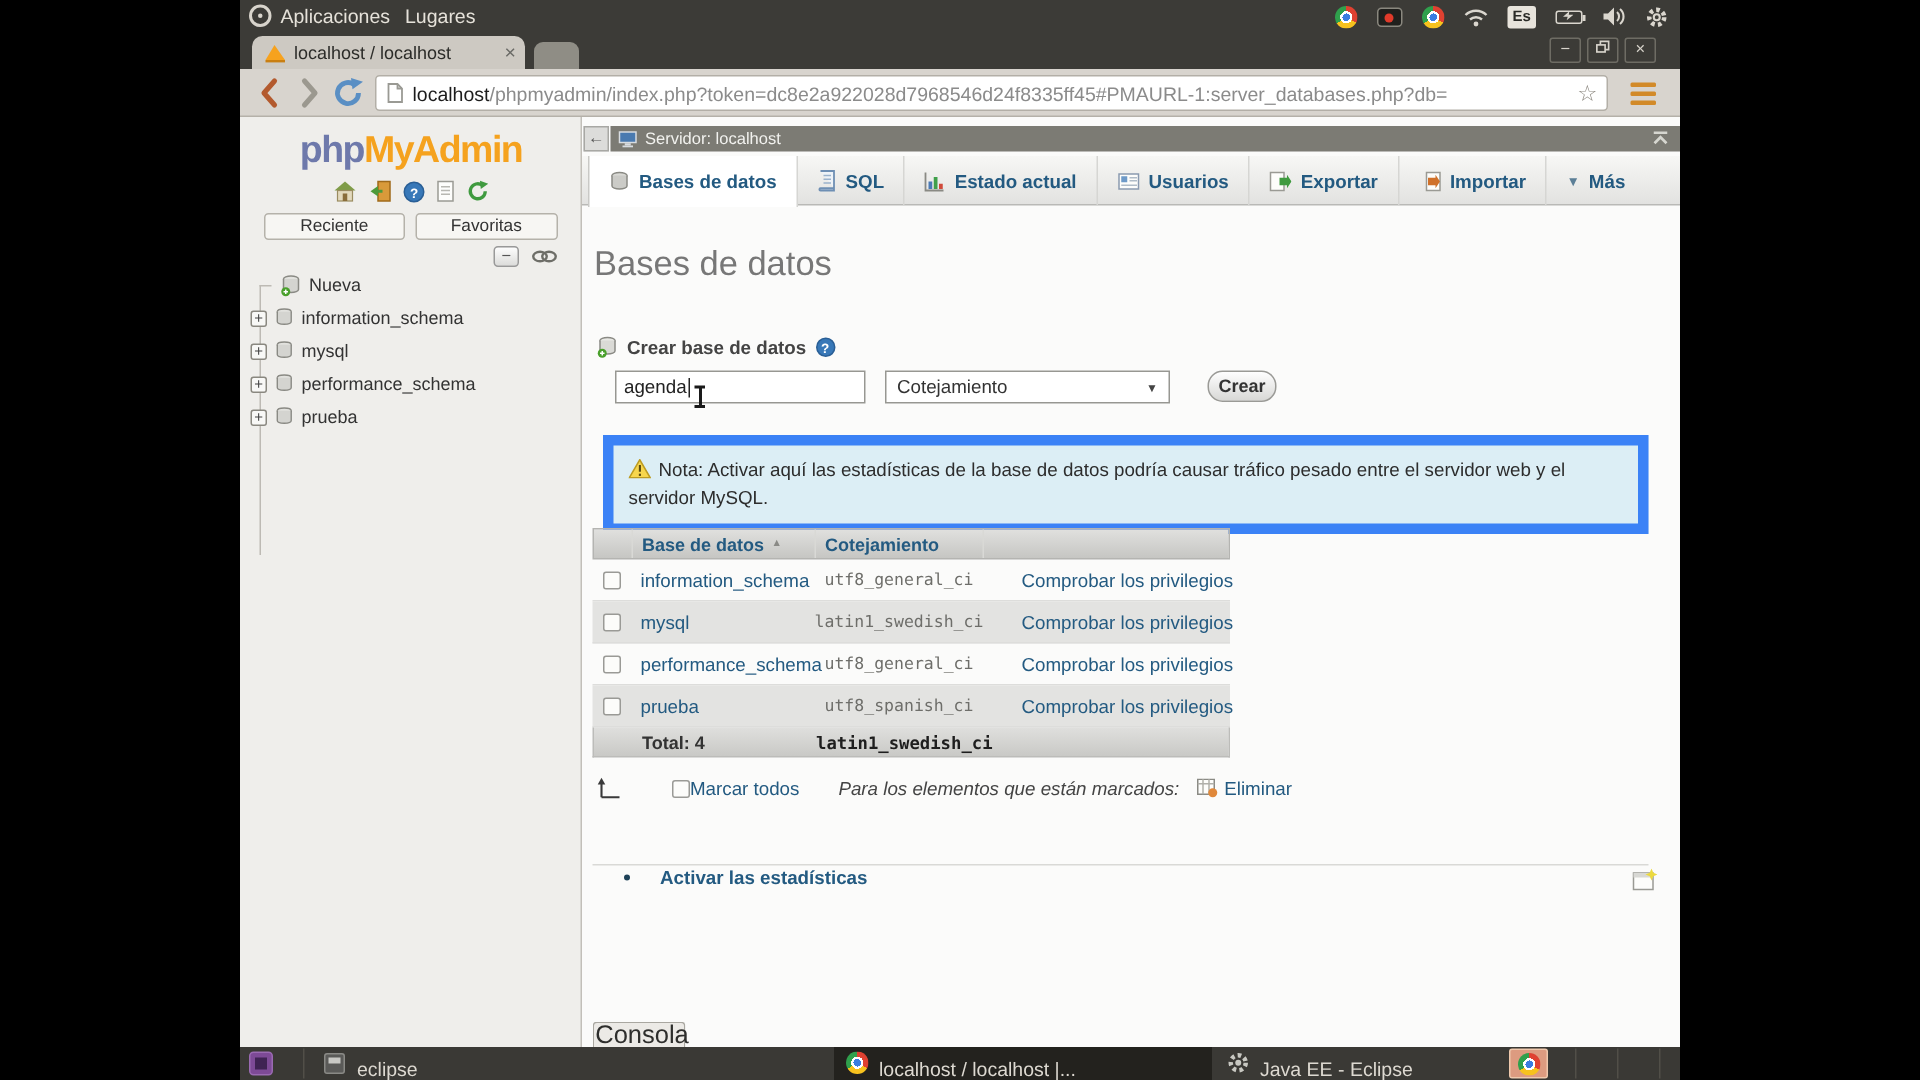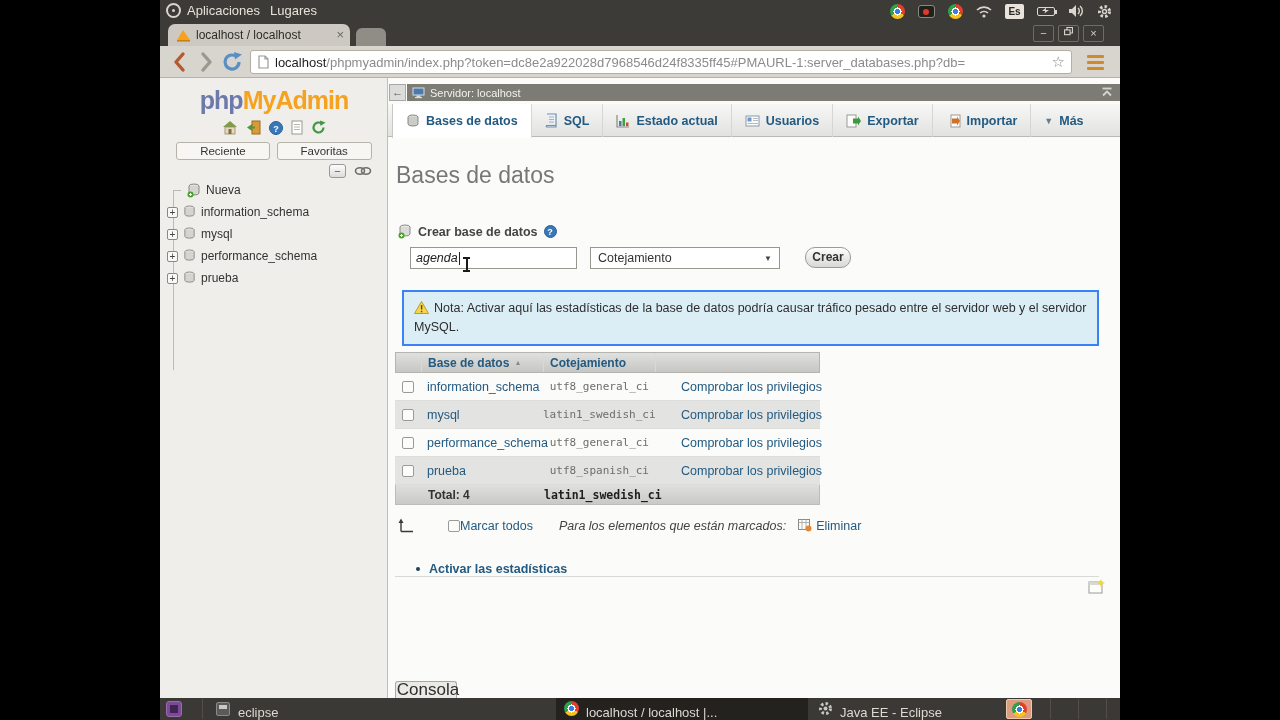"agenda" .dbname-input { font-style: italic -> none }
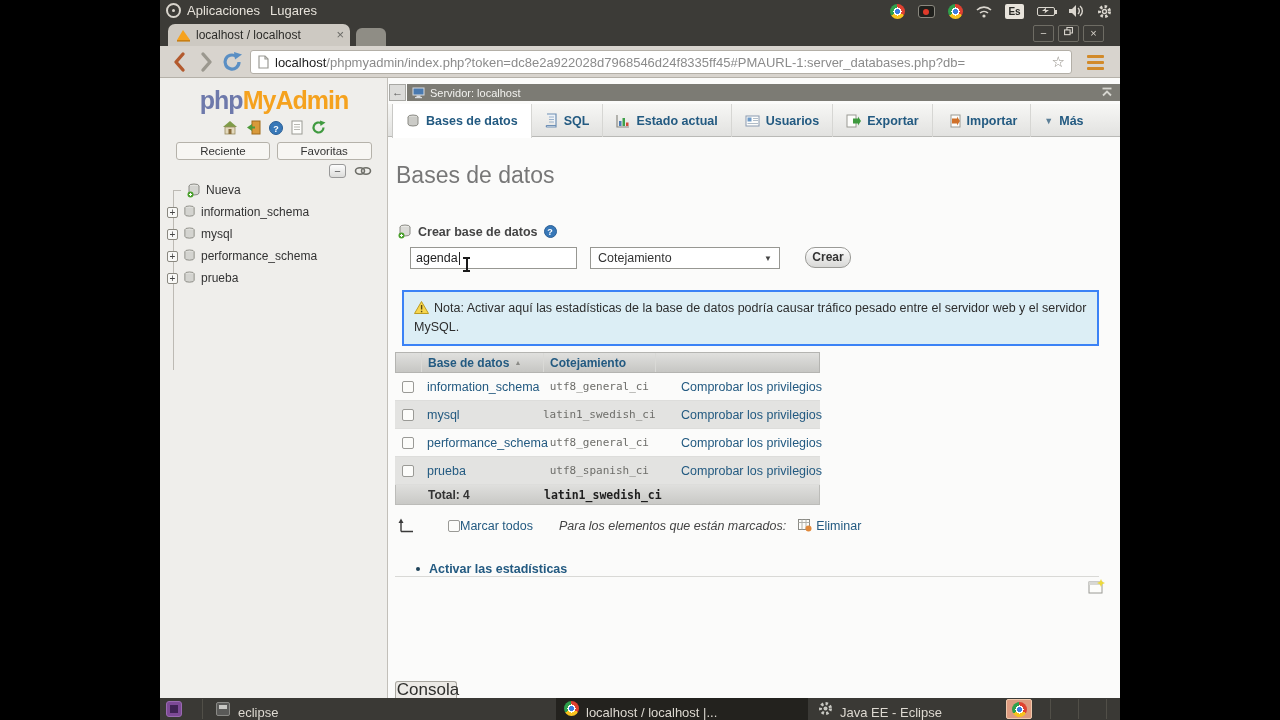"Nota: Activar aquí las estadísticas" .note-box { border: 2px solid #3b82f6 -> 7px solid #3b82f6 }
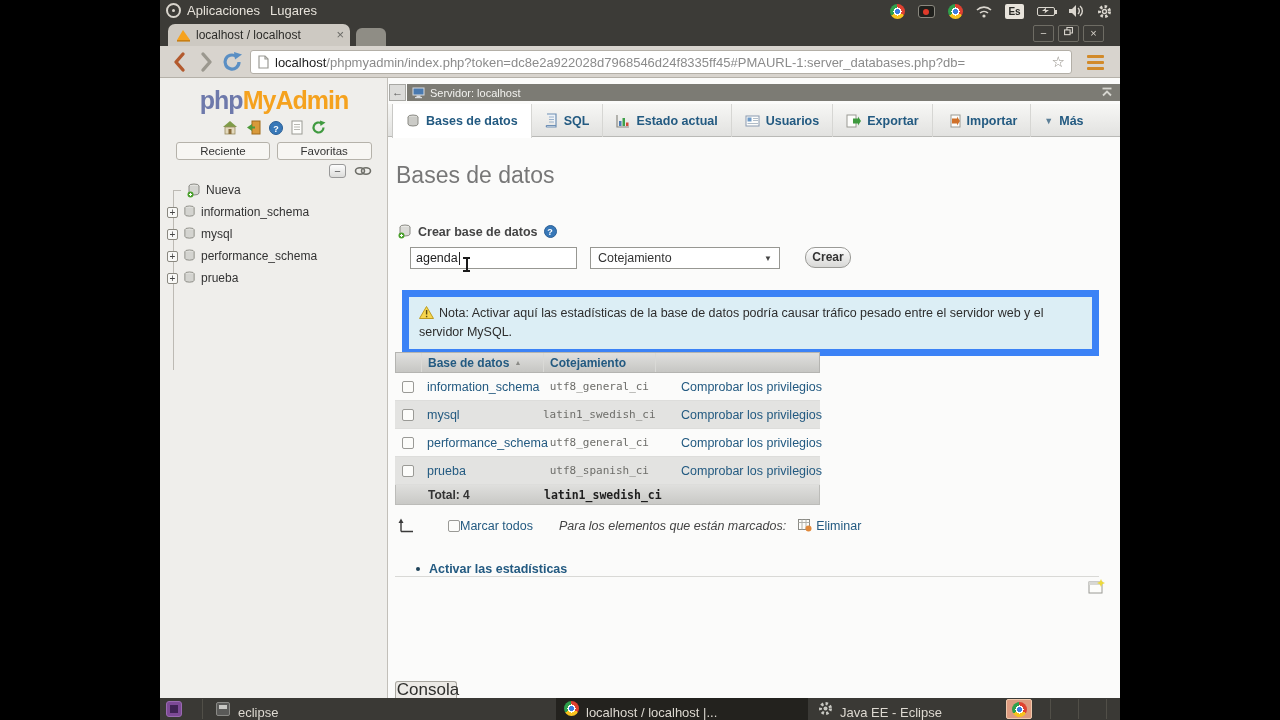"Activar las estadísticas" .stats-row { gap: 9px -> 20px; top: 484px -> 500px }
